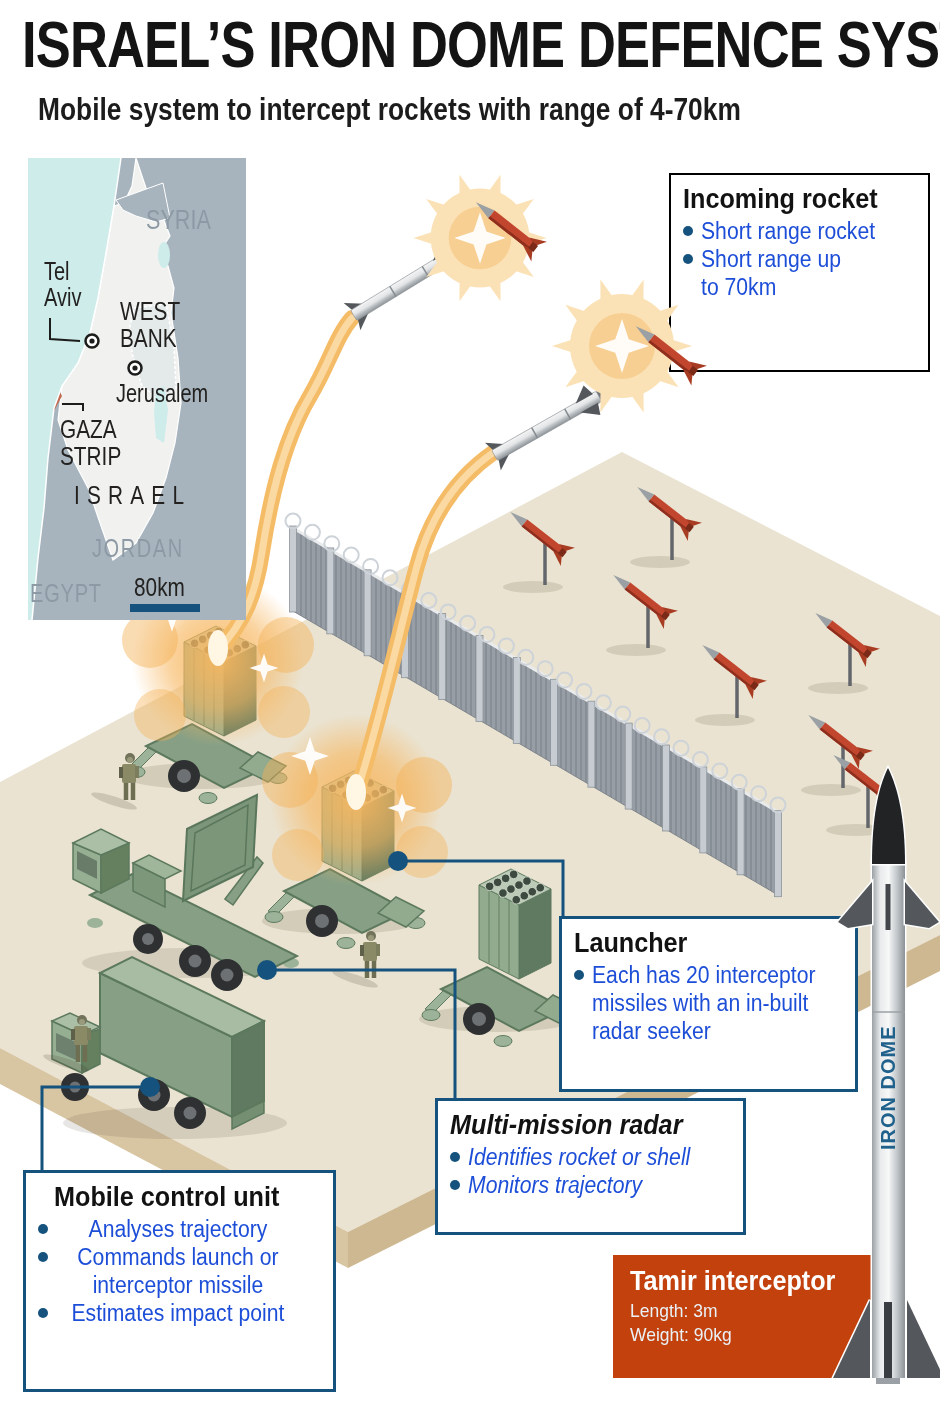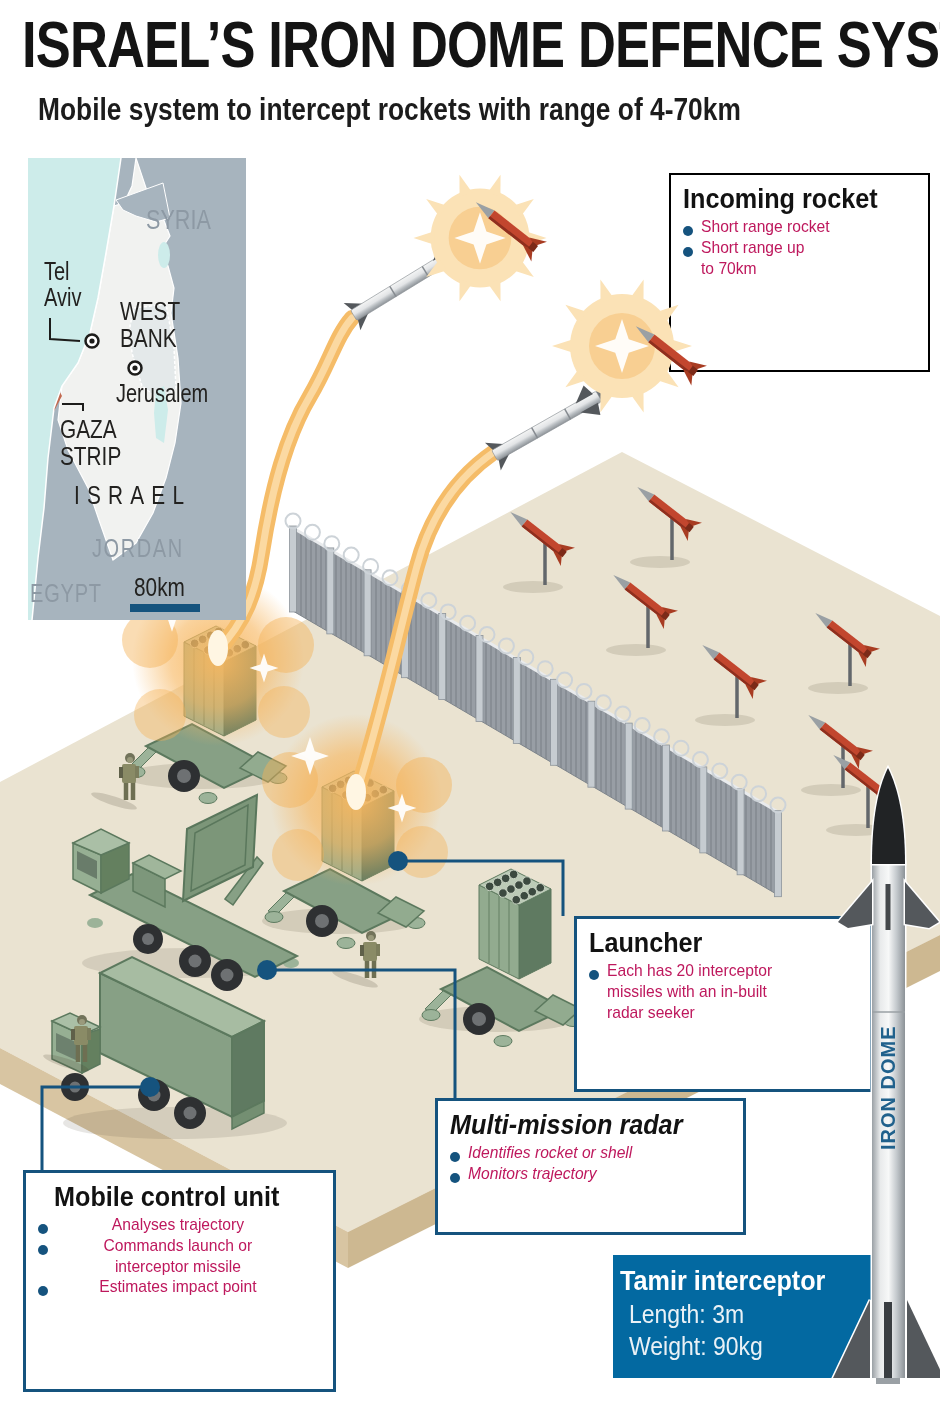"Short range rocket" .box li { color: #be185d -> #1d4ed8; font-size: 17px -> 23px }
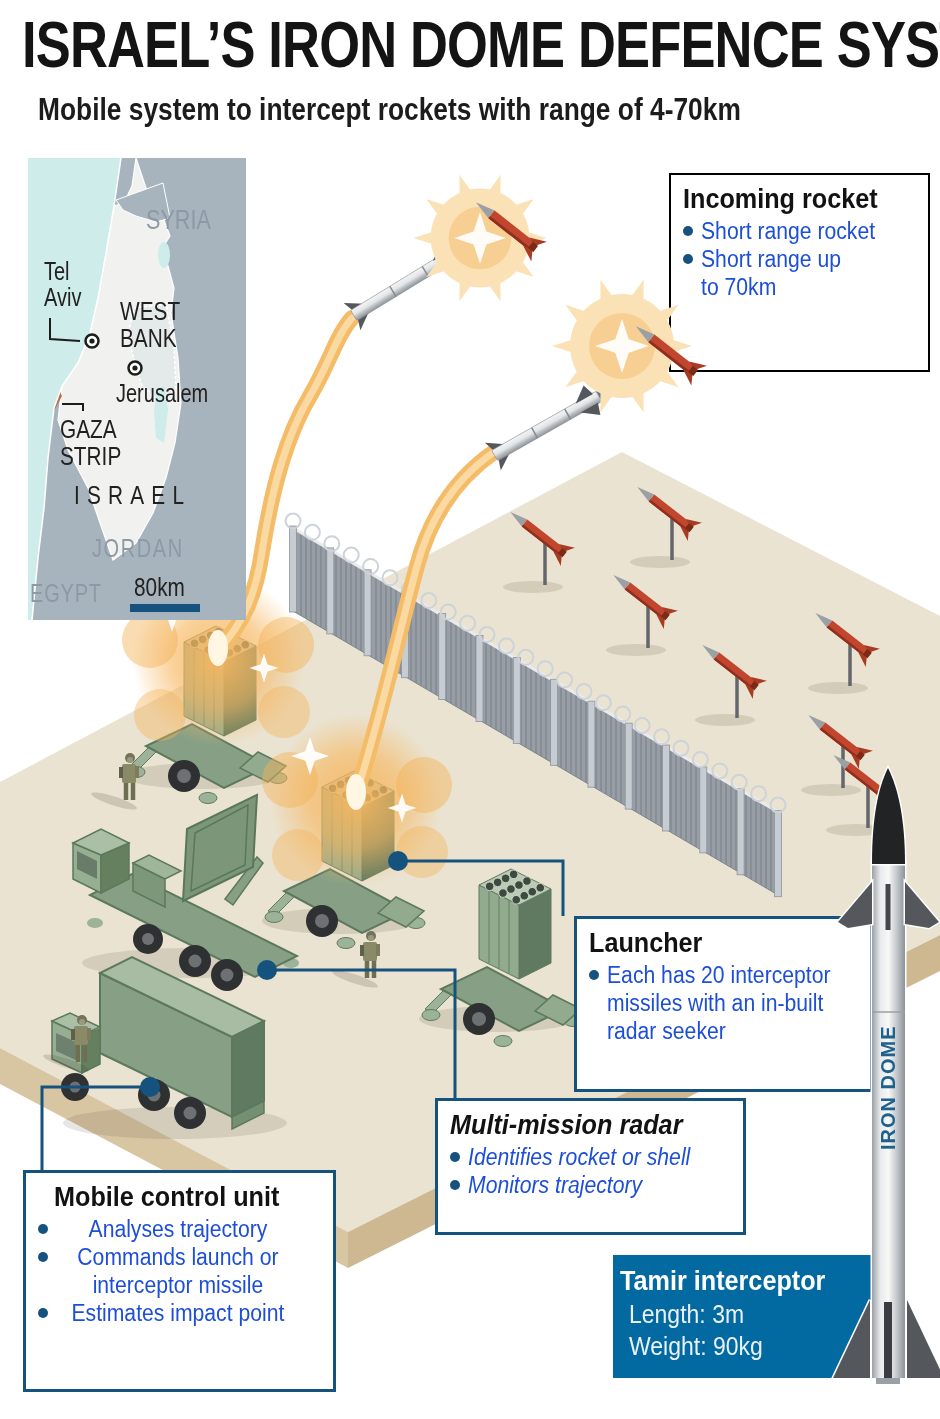"Launcher" section.box { left: 574px -> 559px }
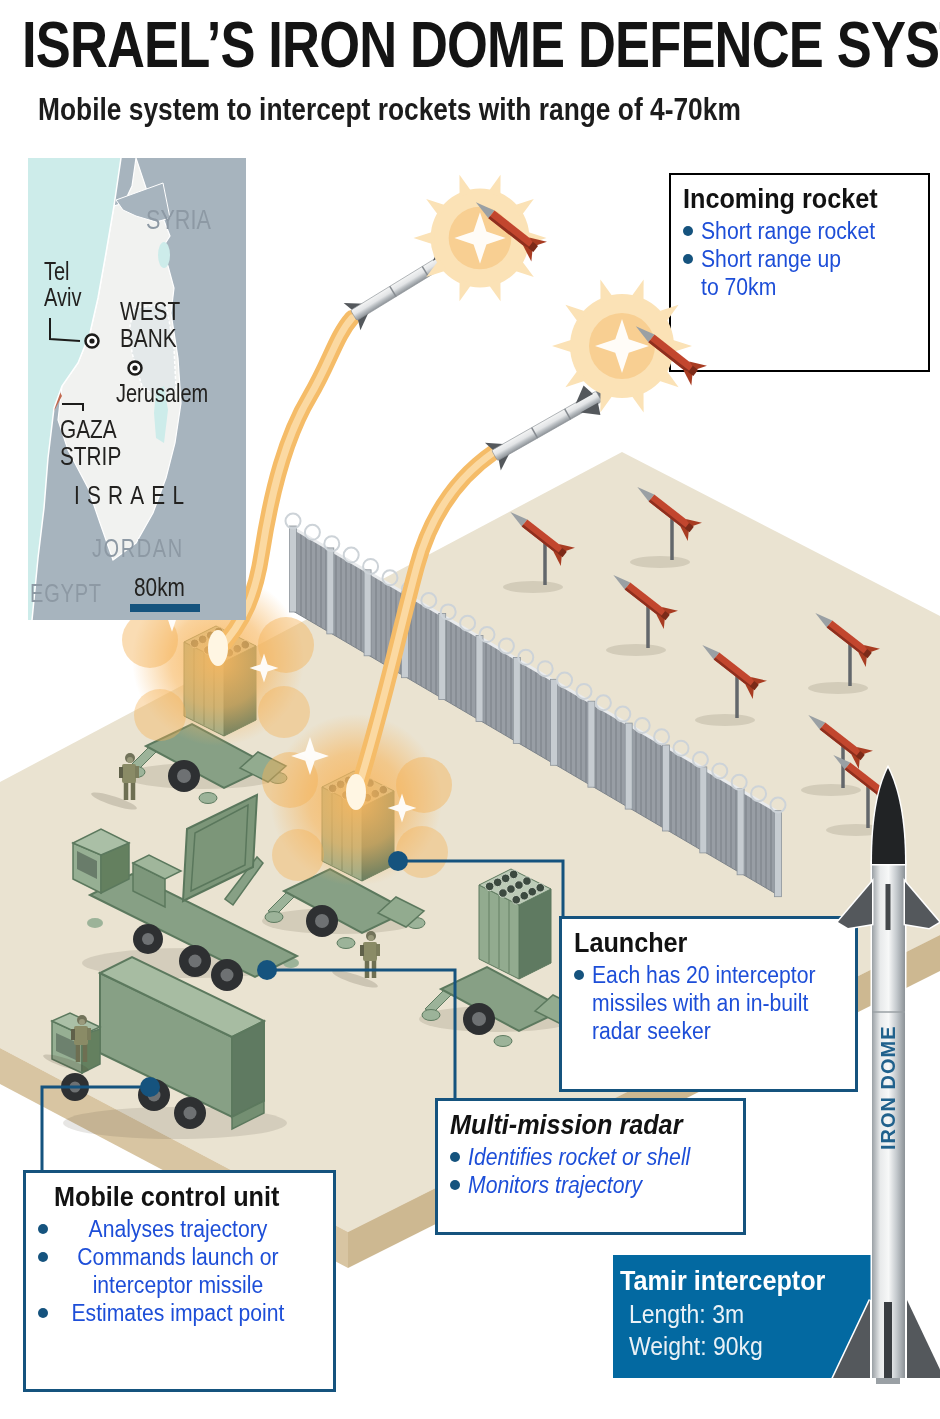"Tamir interceptor" .box.solid { background: #0369a1 -> #c2410c; padding: 10px 7px -> 10px 17px }
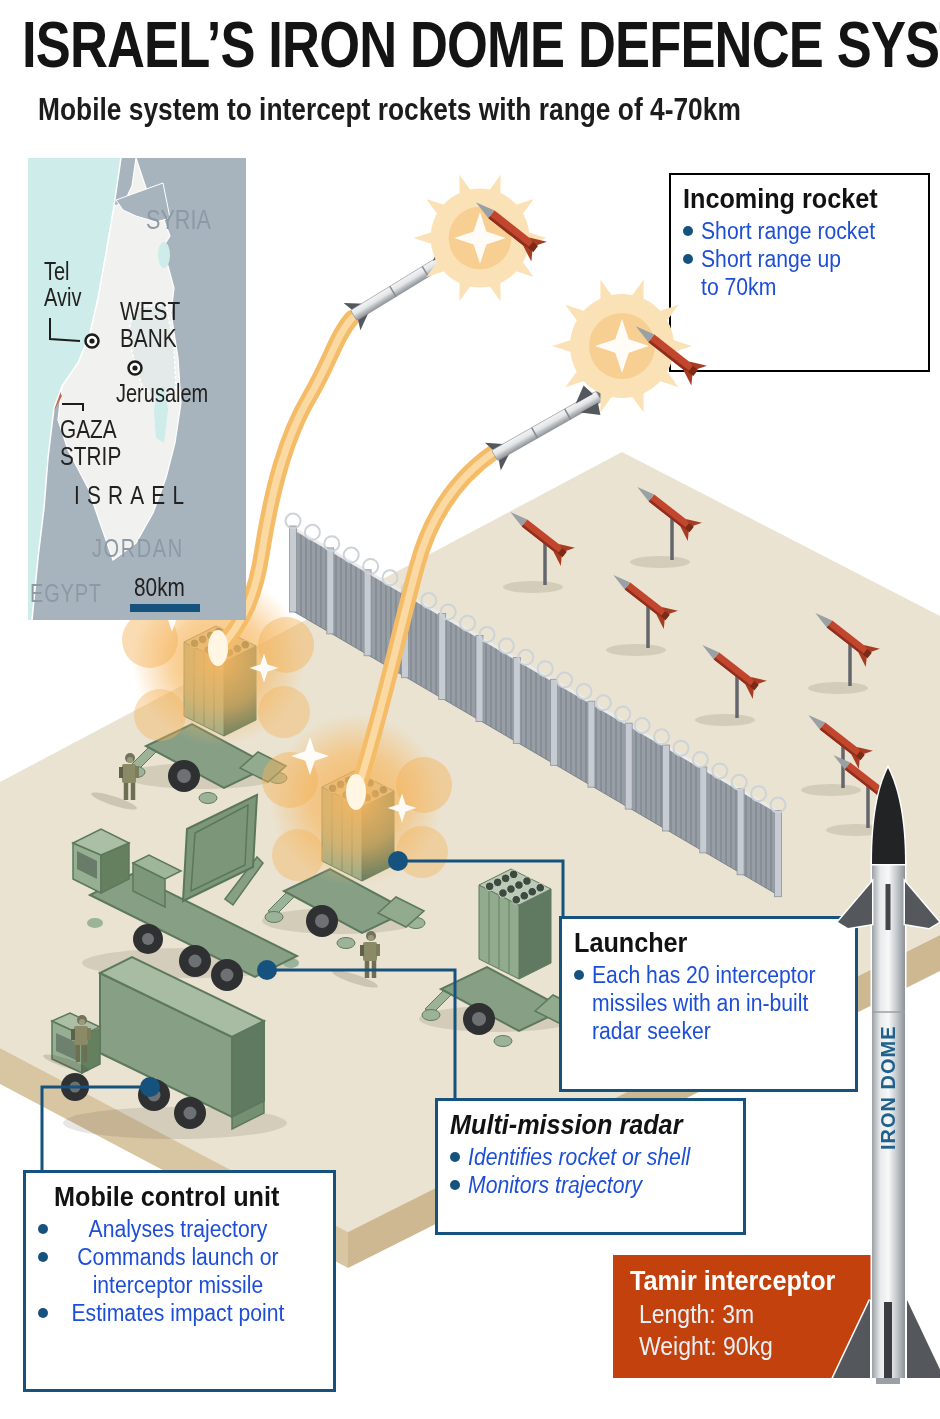"Length: 3m" .box.solid .spec { font-size: 25px -> 19px; margin-left: 9px -> none }
